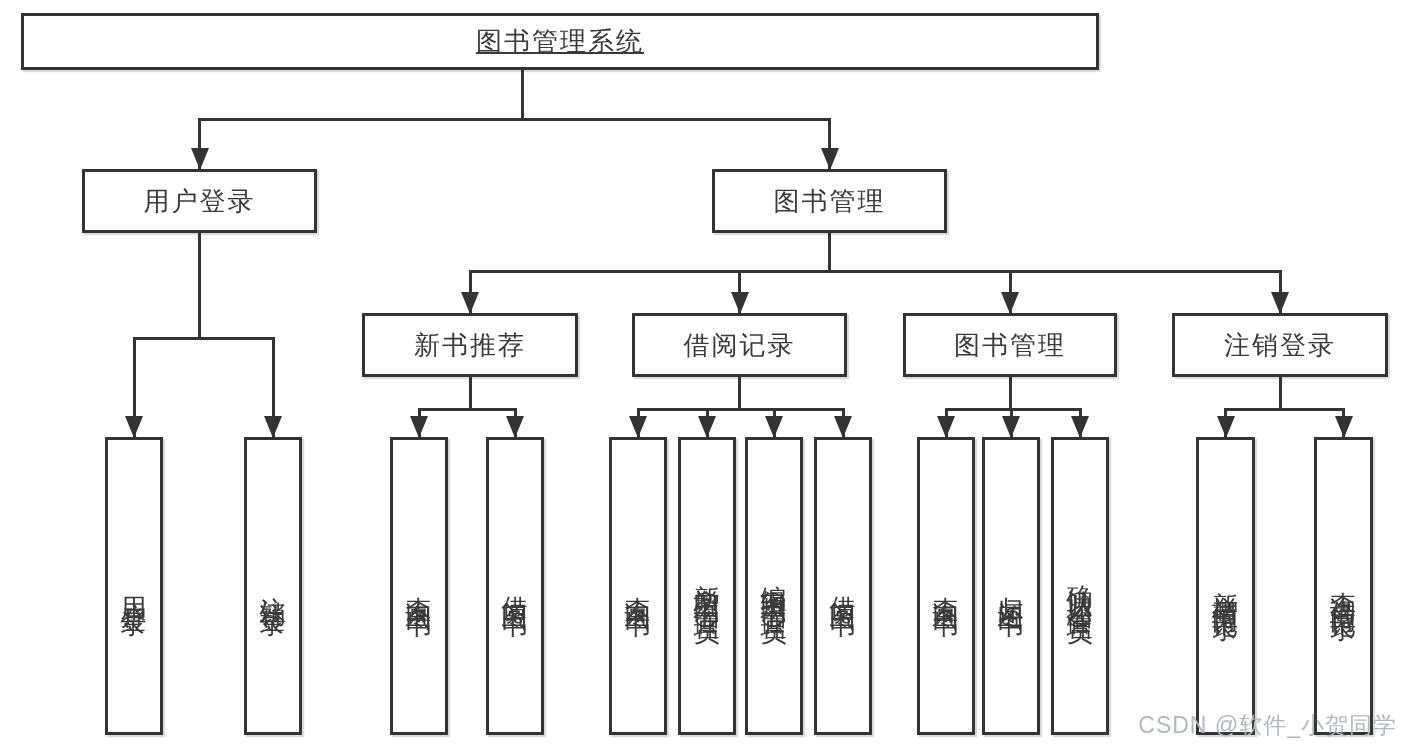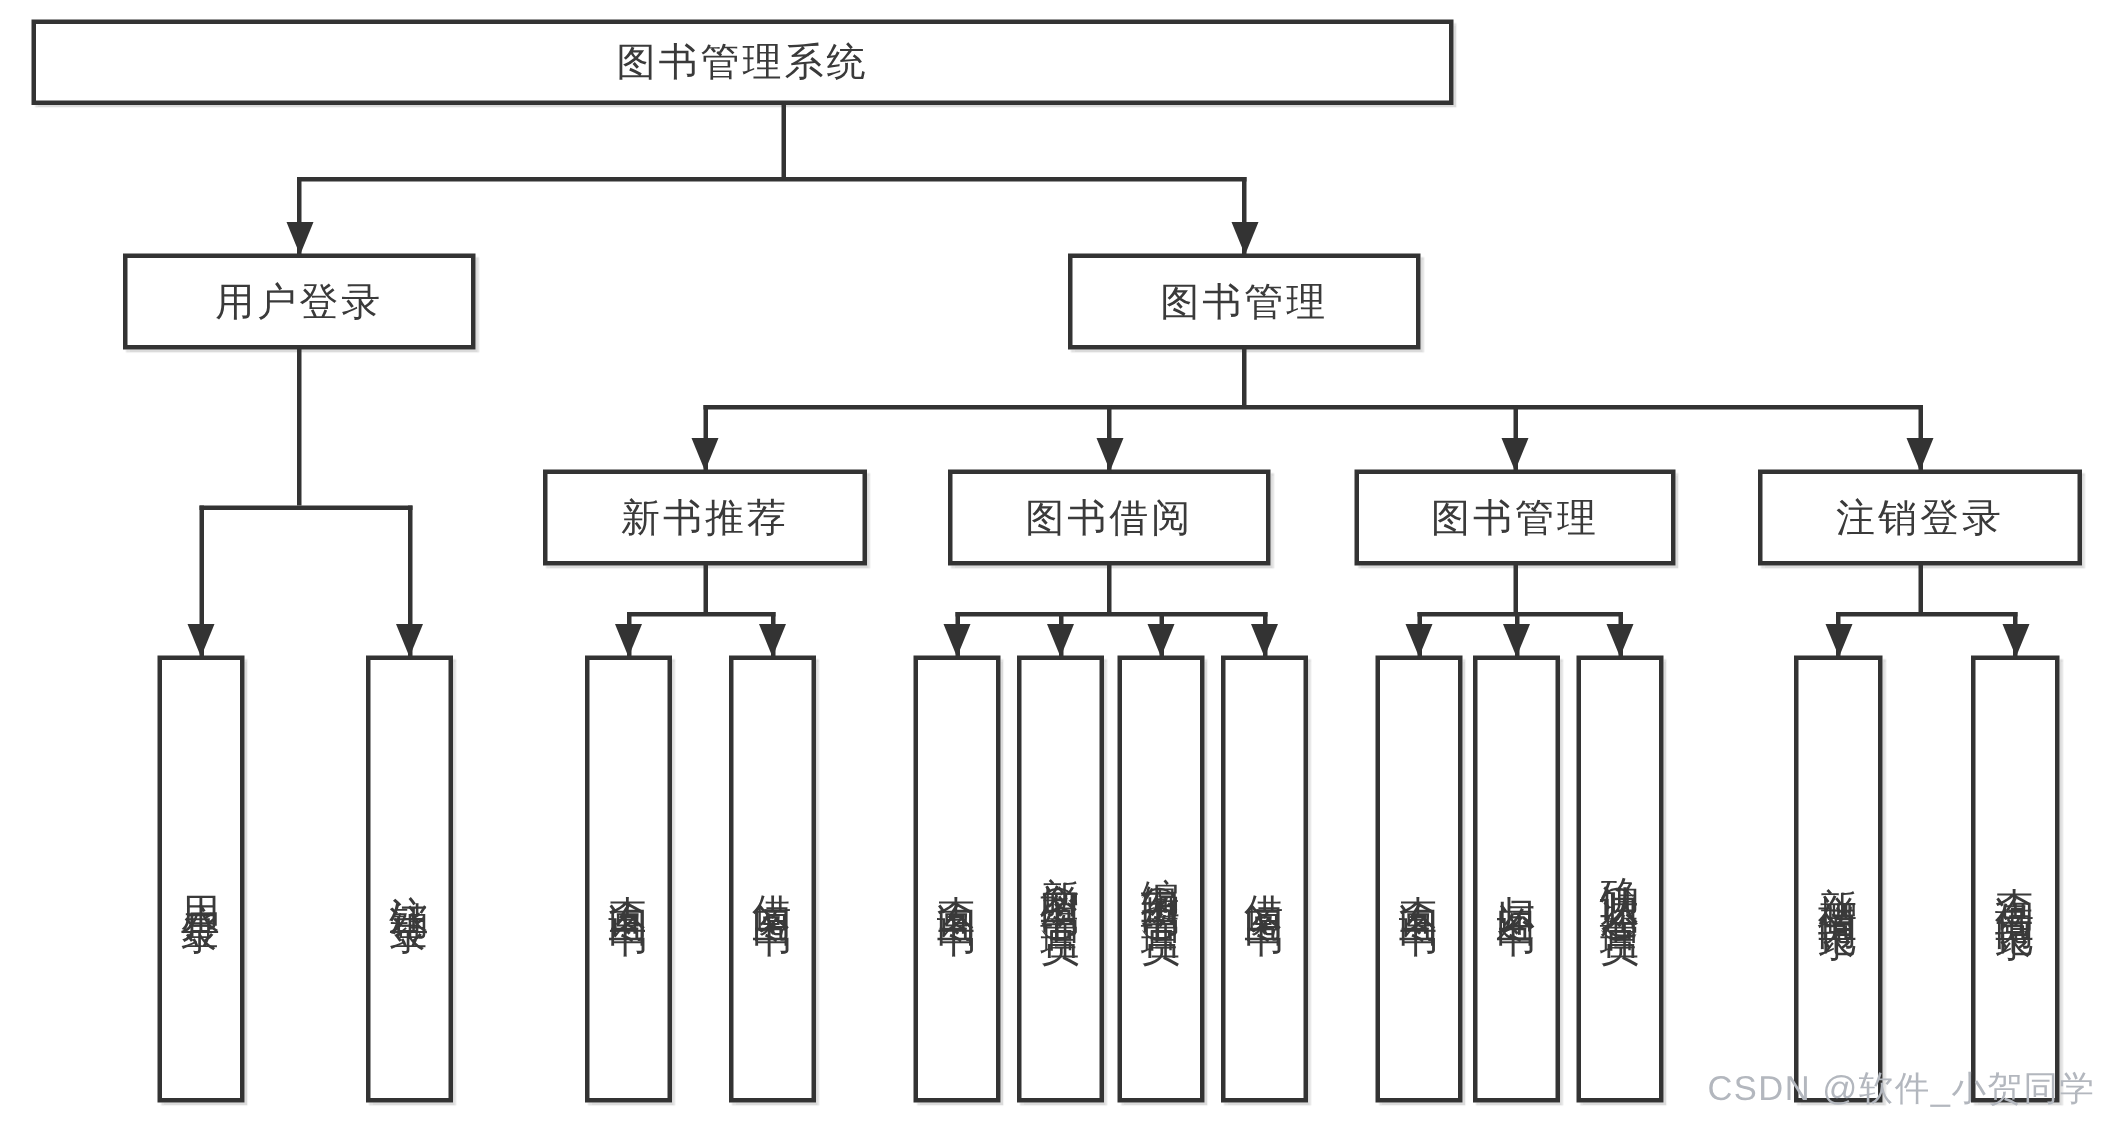"图书管理系统" div.node { text-decoration: none -> underline; width: 948px -> 1078px }
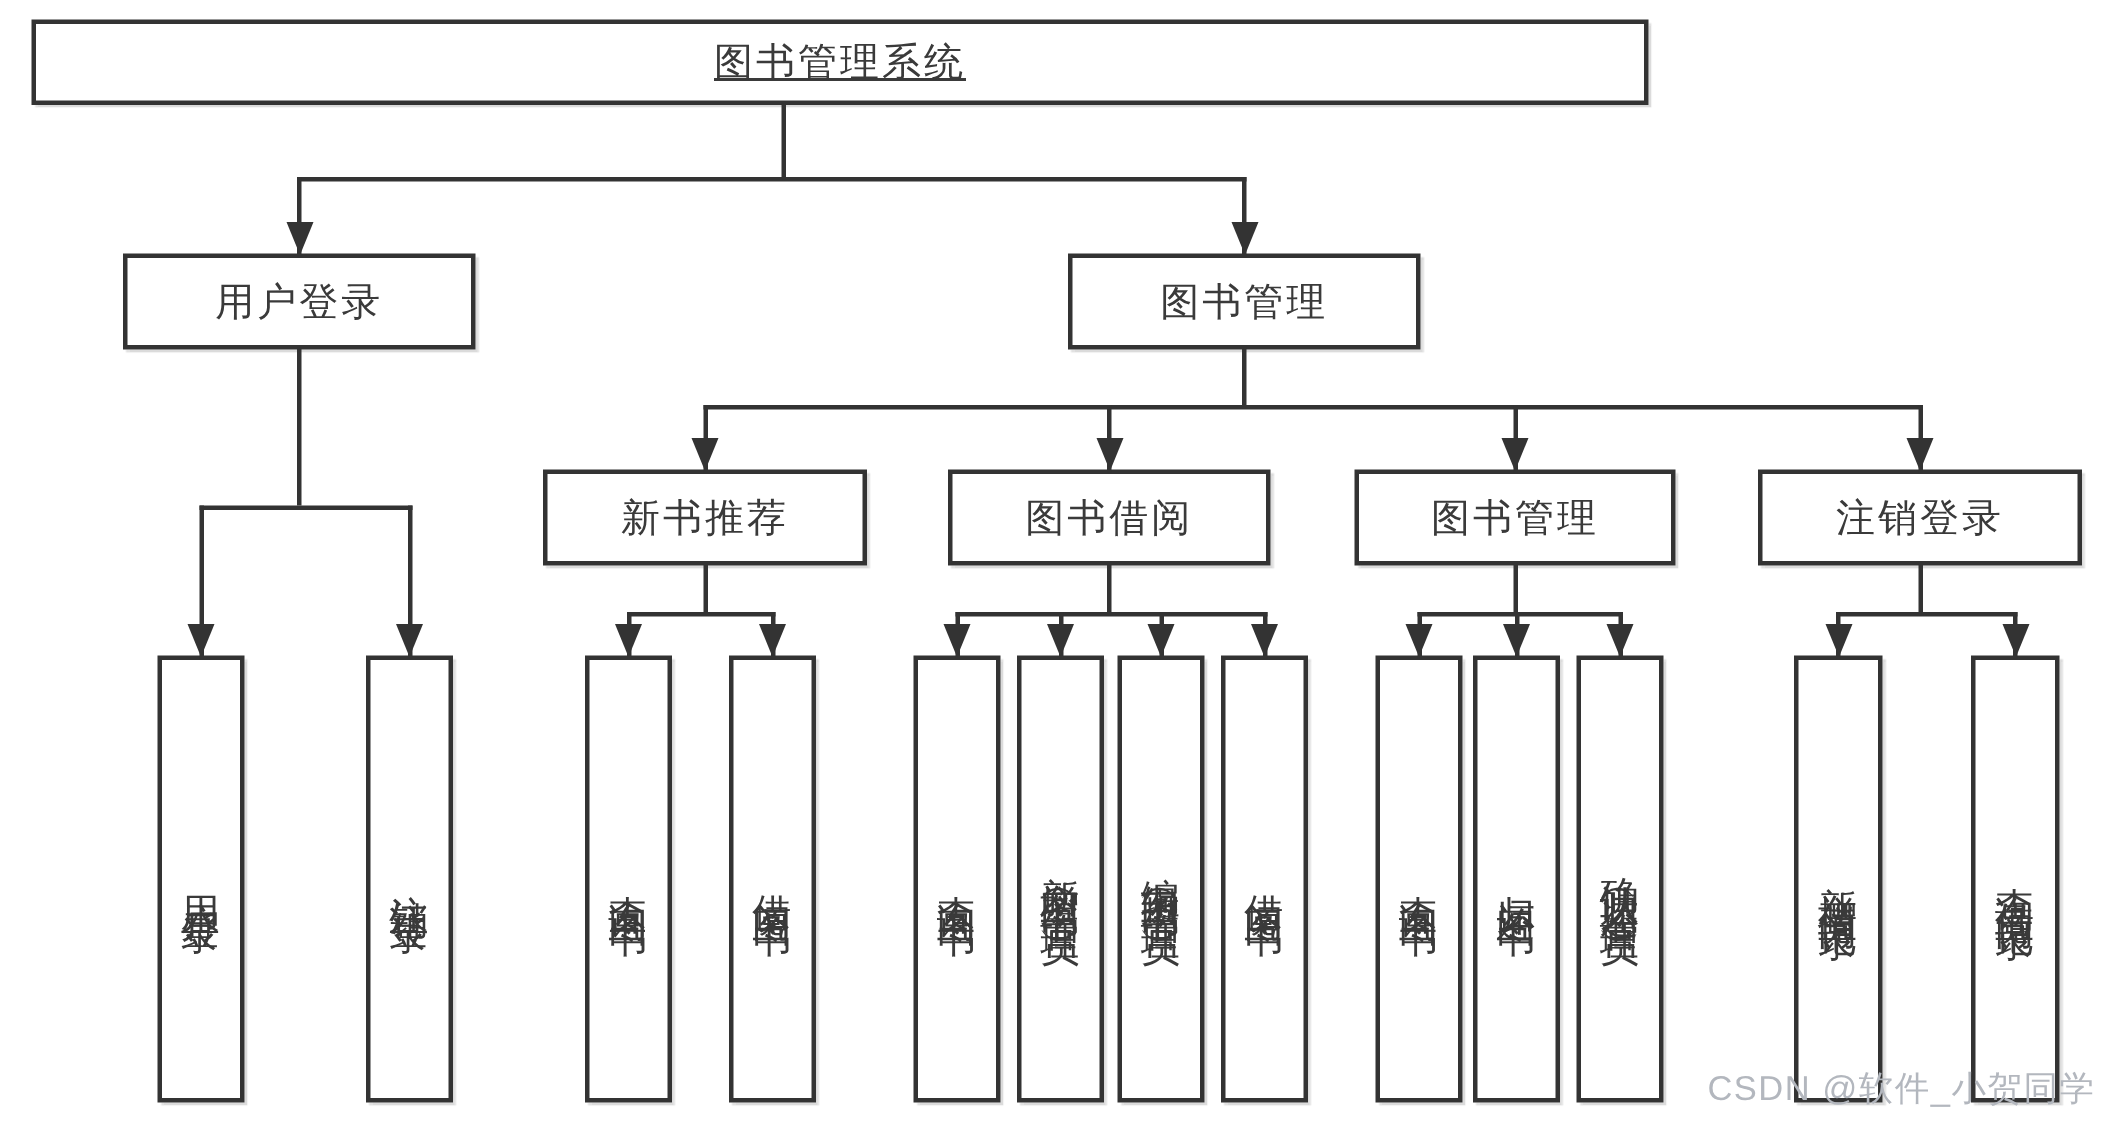"图书借阅" span { text: 图书借阅 -> 借阅记录 }
